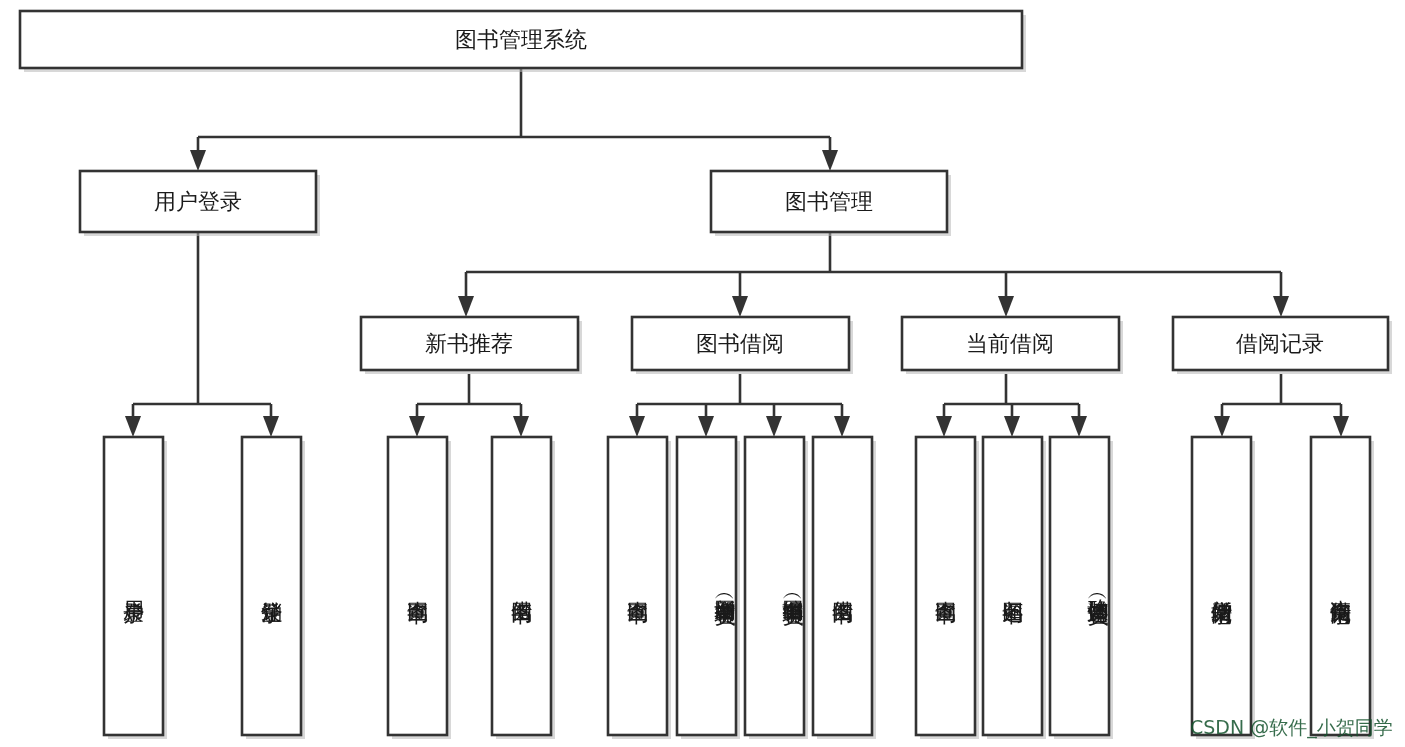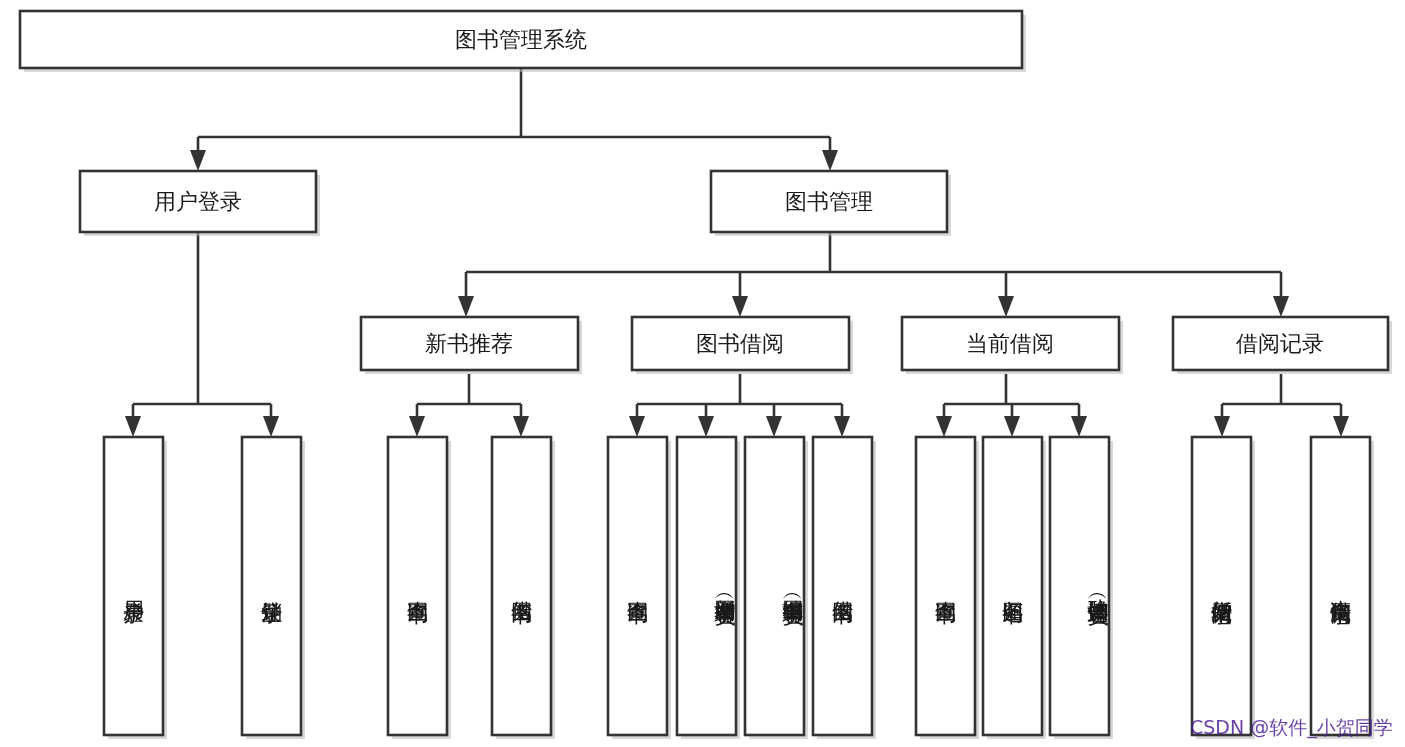"CSDN @软件_小贺同学" .watermark { color: #4c1d95 -> #14532d }
